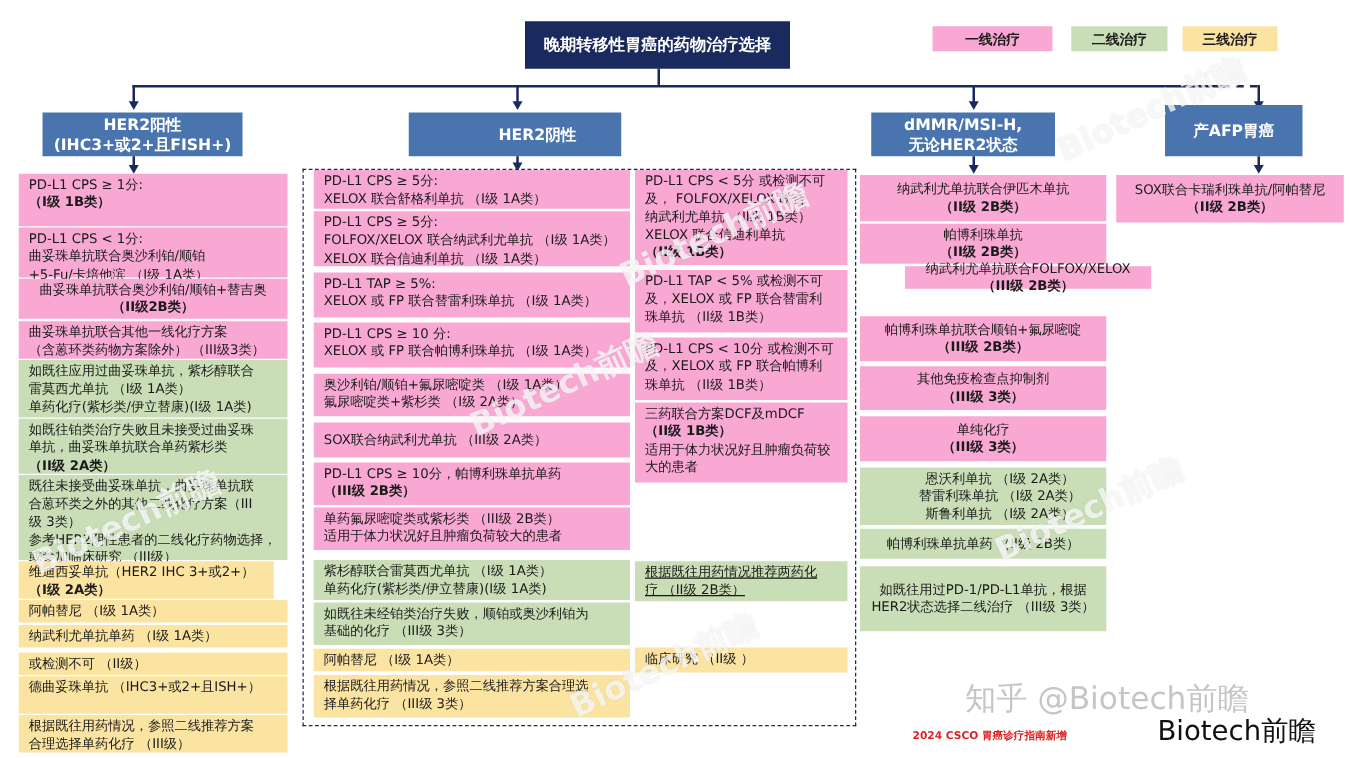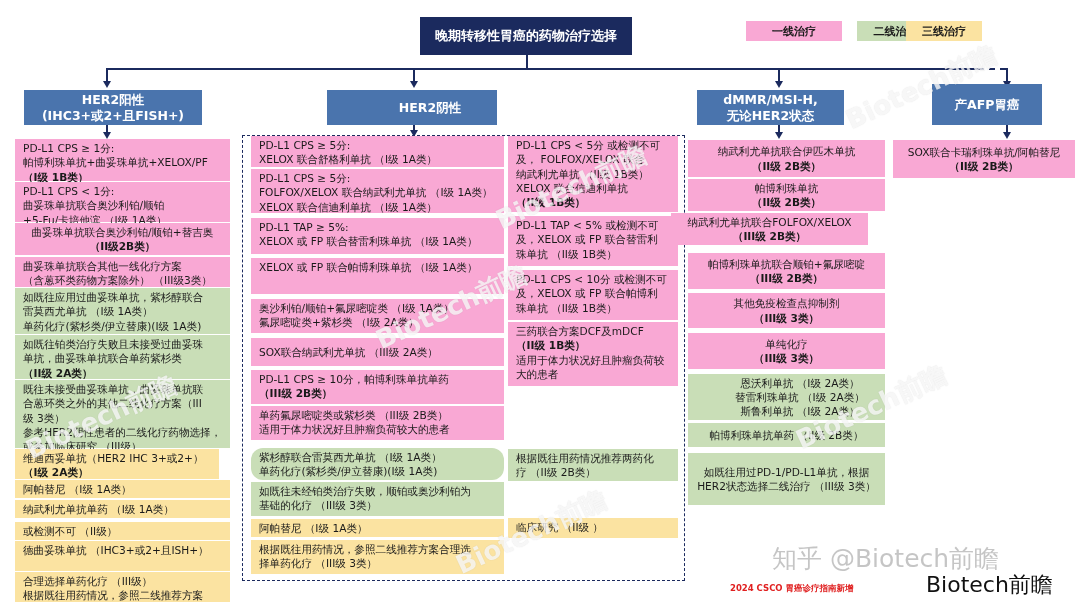"三线治疗" div.abs { left: 906px -> 946px }
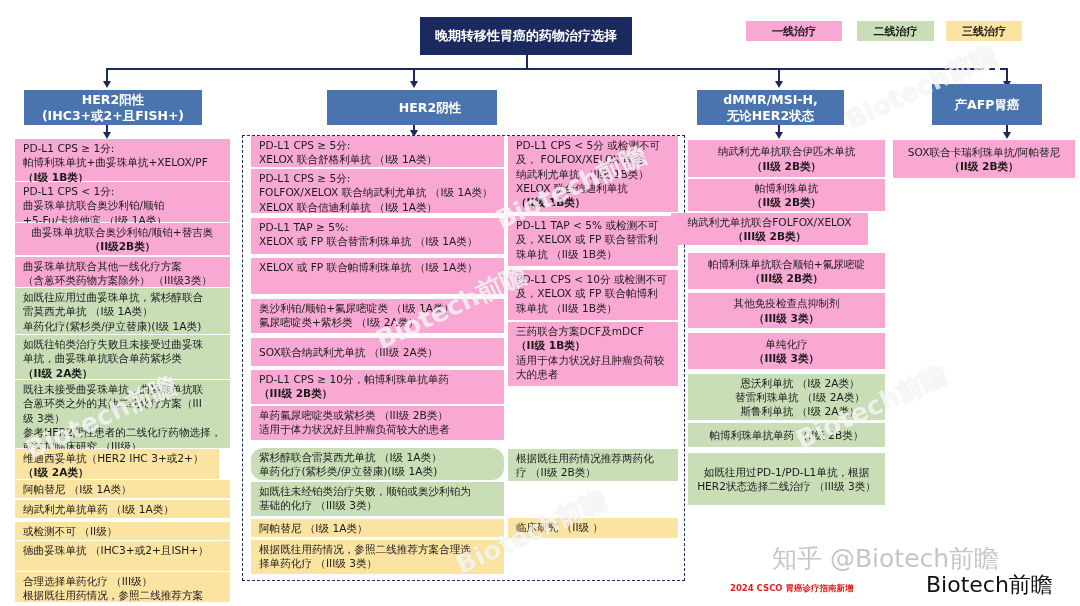"HER2阳性" div.abs { left: 24px -> 34px; width: 178px -> 160px }
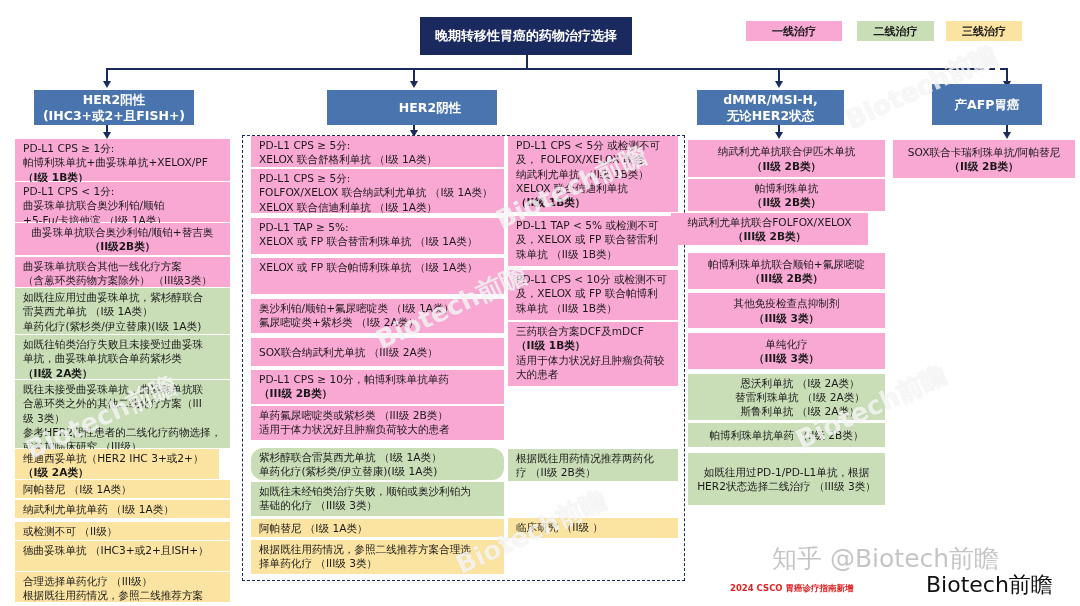"帕博利珠单抗+曲妥珠单抗+XELOX/PF" div { html: <div>帕博利珠单抗+曲妥珠单抗+XELOX/PF</div> -> none }
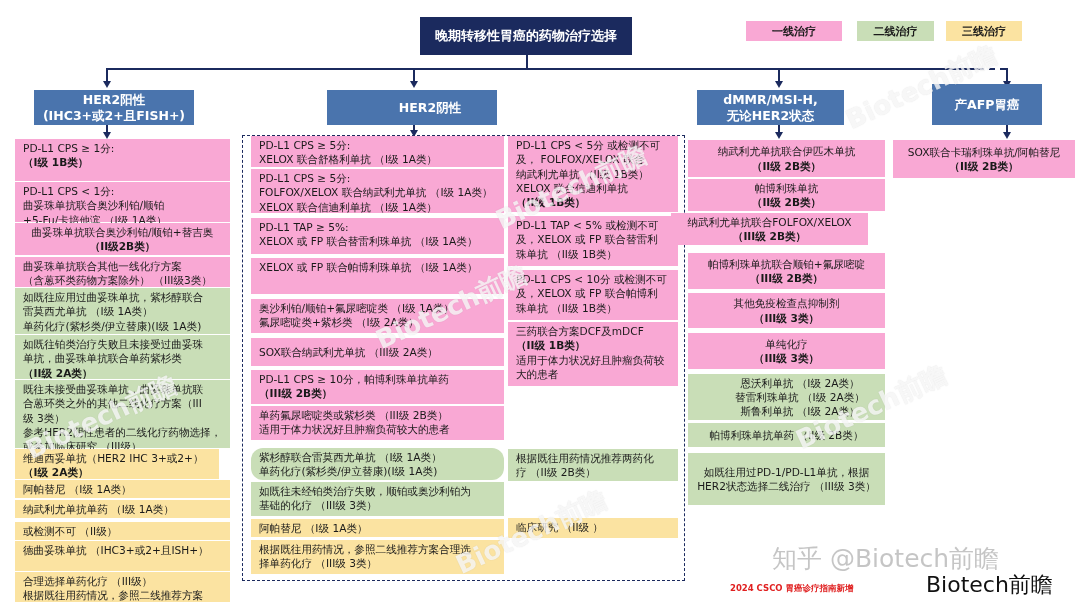"纳武利尤单抗联合FOLFOX/XELOX" div.card { height: 32px -> 18px; left: 671px -> 724px }
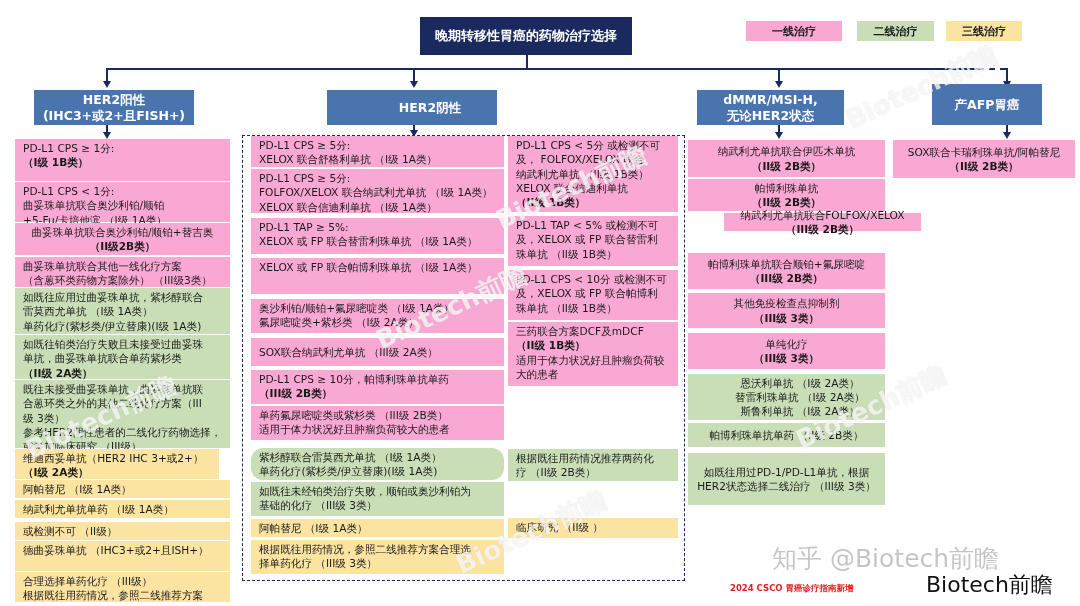"PD-L1 CPS ≥ 10 分:" div { html: none -> <div>PD-L1 CPS ≥ 10 分:</div> }
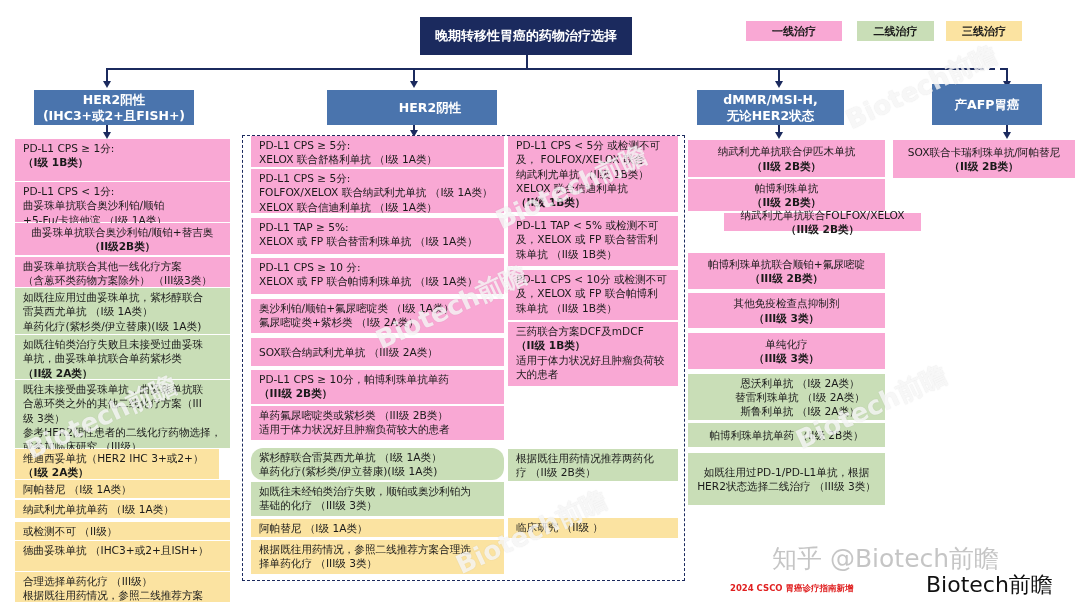"紫杉醇联合雷莫西尤单抗 （I级 1A类）" div.card { border-radius: 12px -> none }
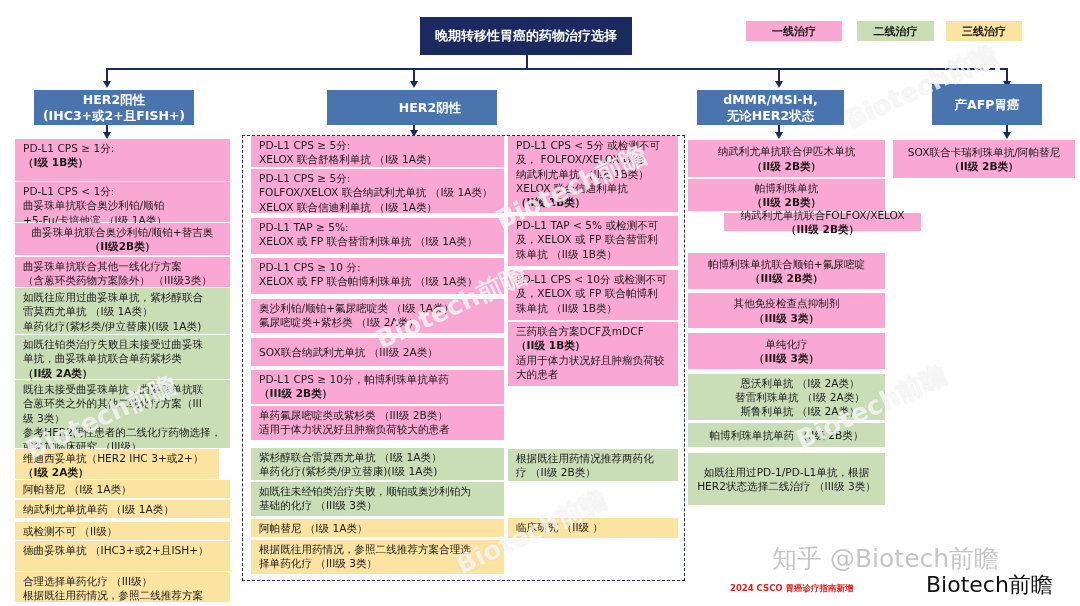"根据既往用药情况推荐两药化" div.card { text-decoration: none -> underline }
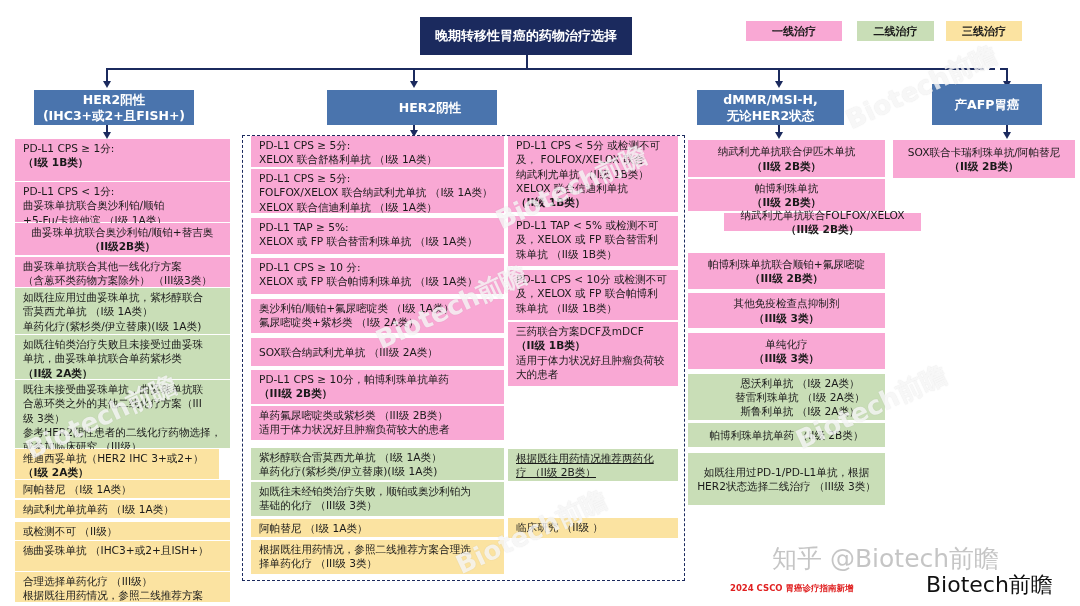"合理选择单药化疗 （III级）" div { order: before "根据既往用药情况，参照二线推荐方案" -> after "根据既往用药情况，参照二线推荐方案" }
